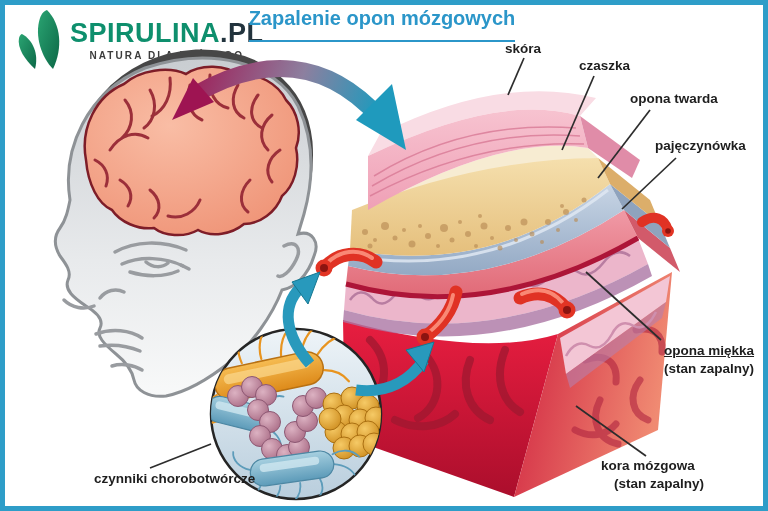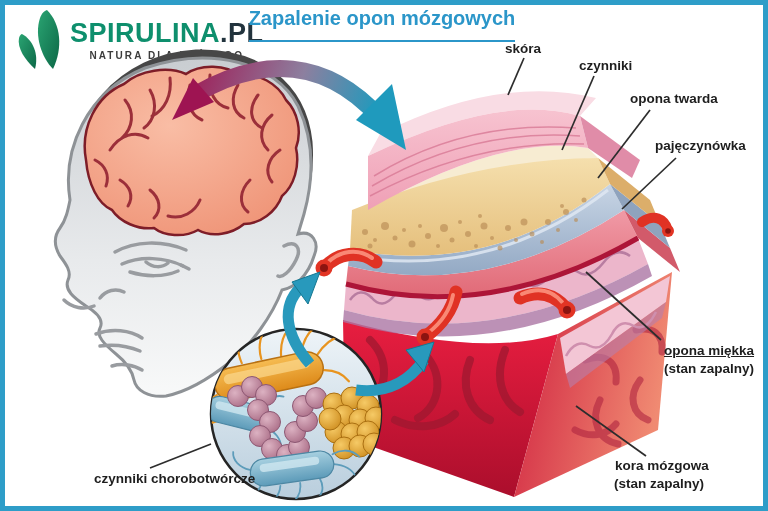"czynniki" div.lbl { text: czynniki -> czaszka }
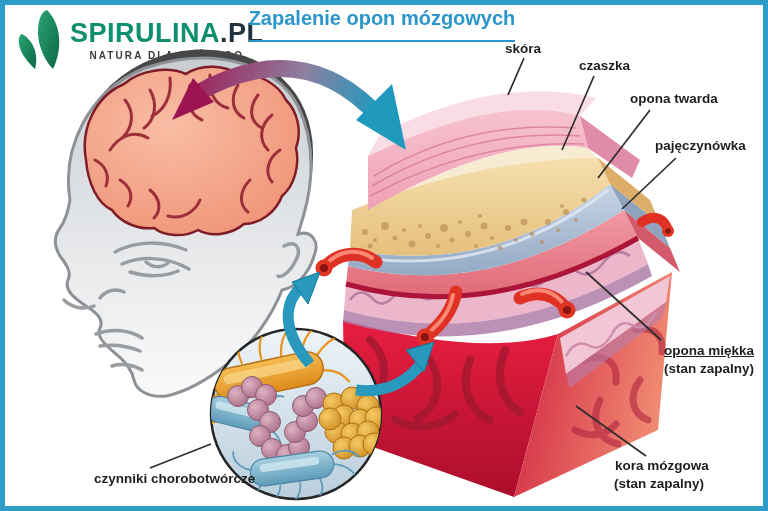"kora mózgowa" div.lbl { left: 615px -> 601px }
